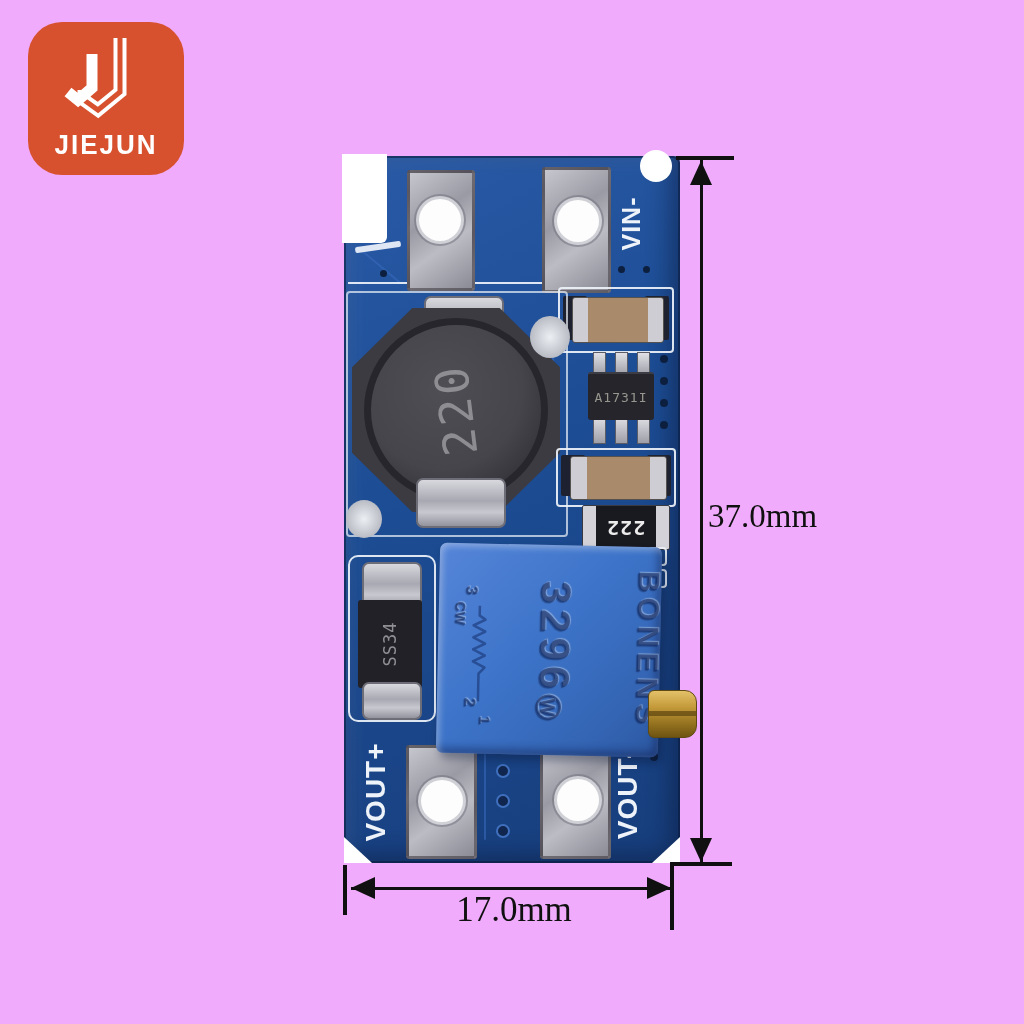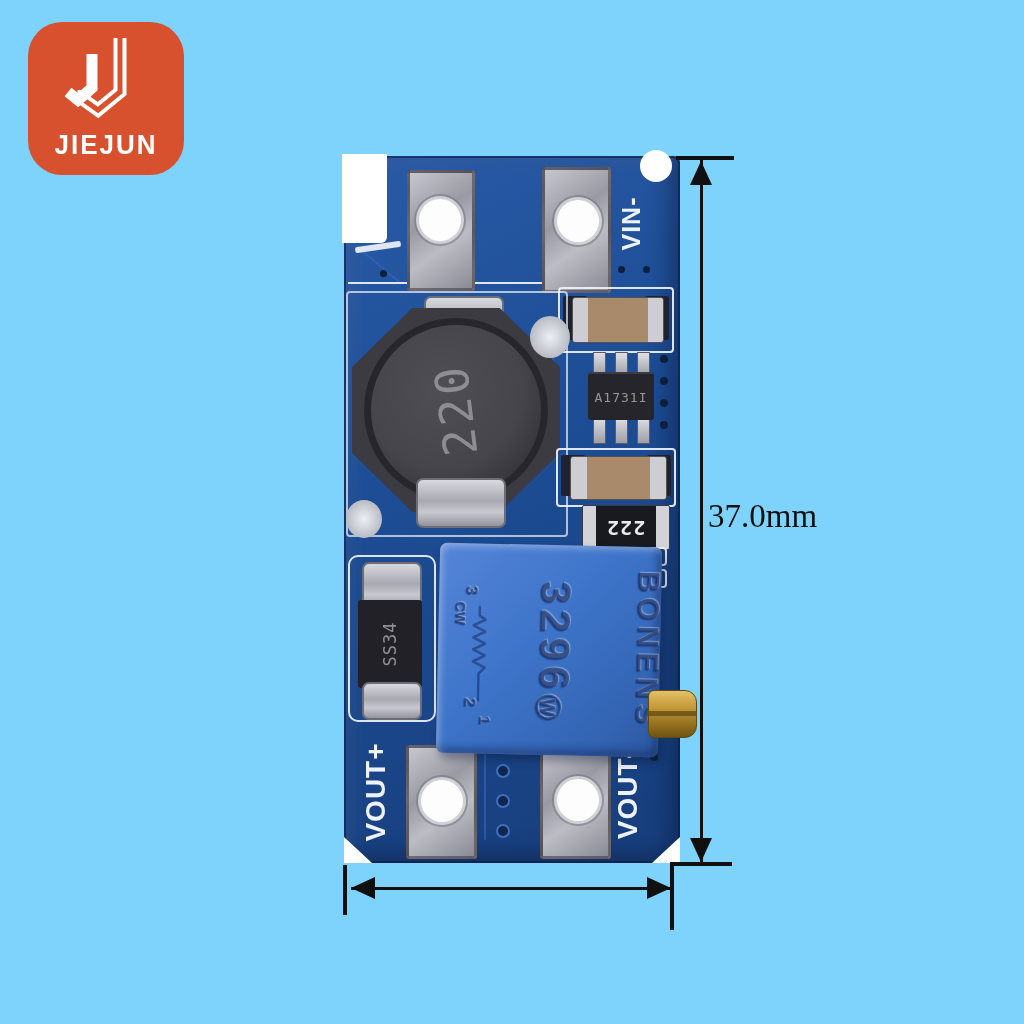"JIEJUN" #canvas { background: #7dd3fc -> #f0abfc }
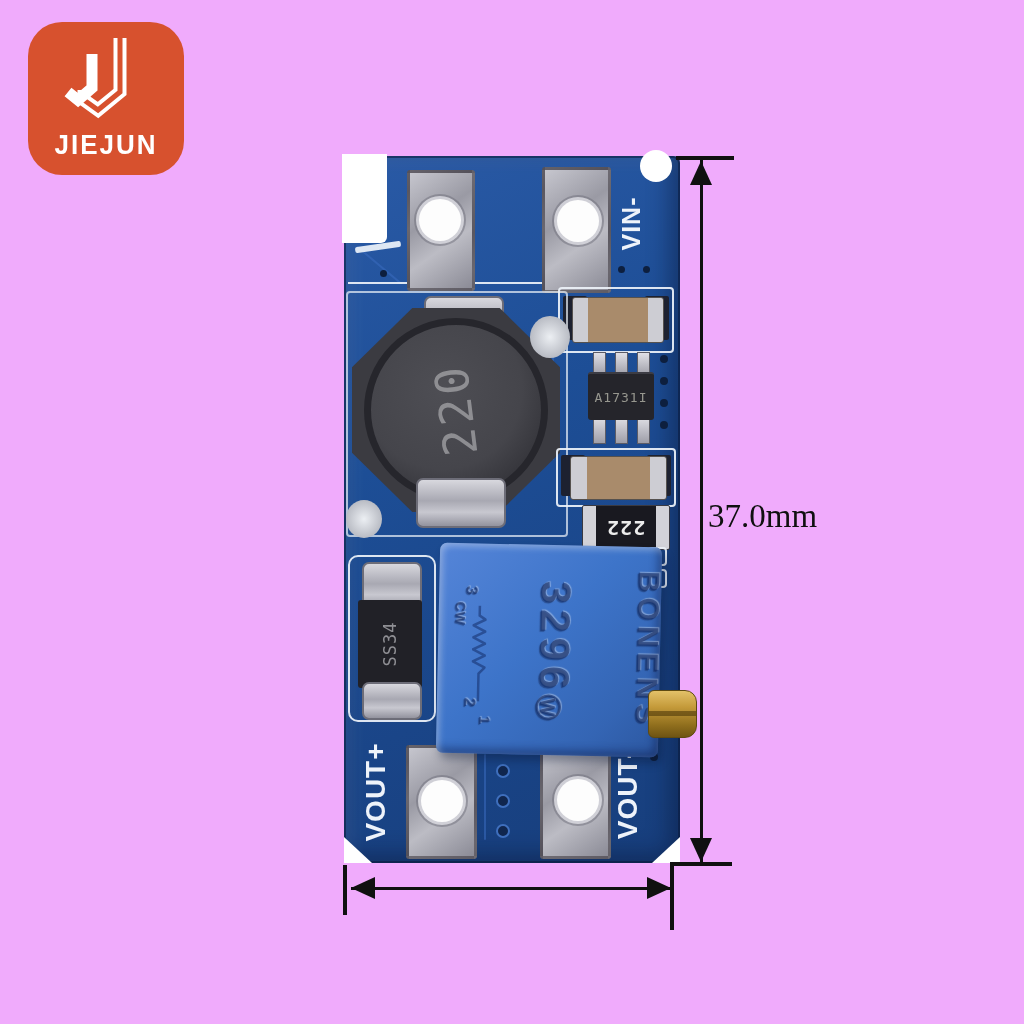"17.0mm" div.abs { html: none -> <div>17.0mm</div> }
